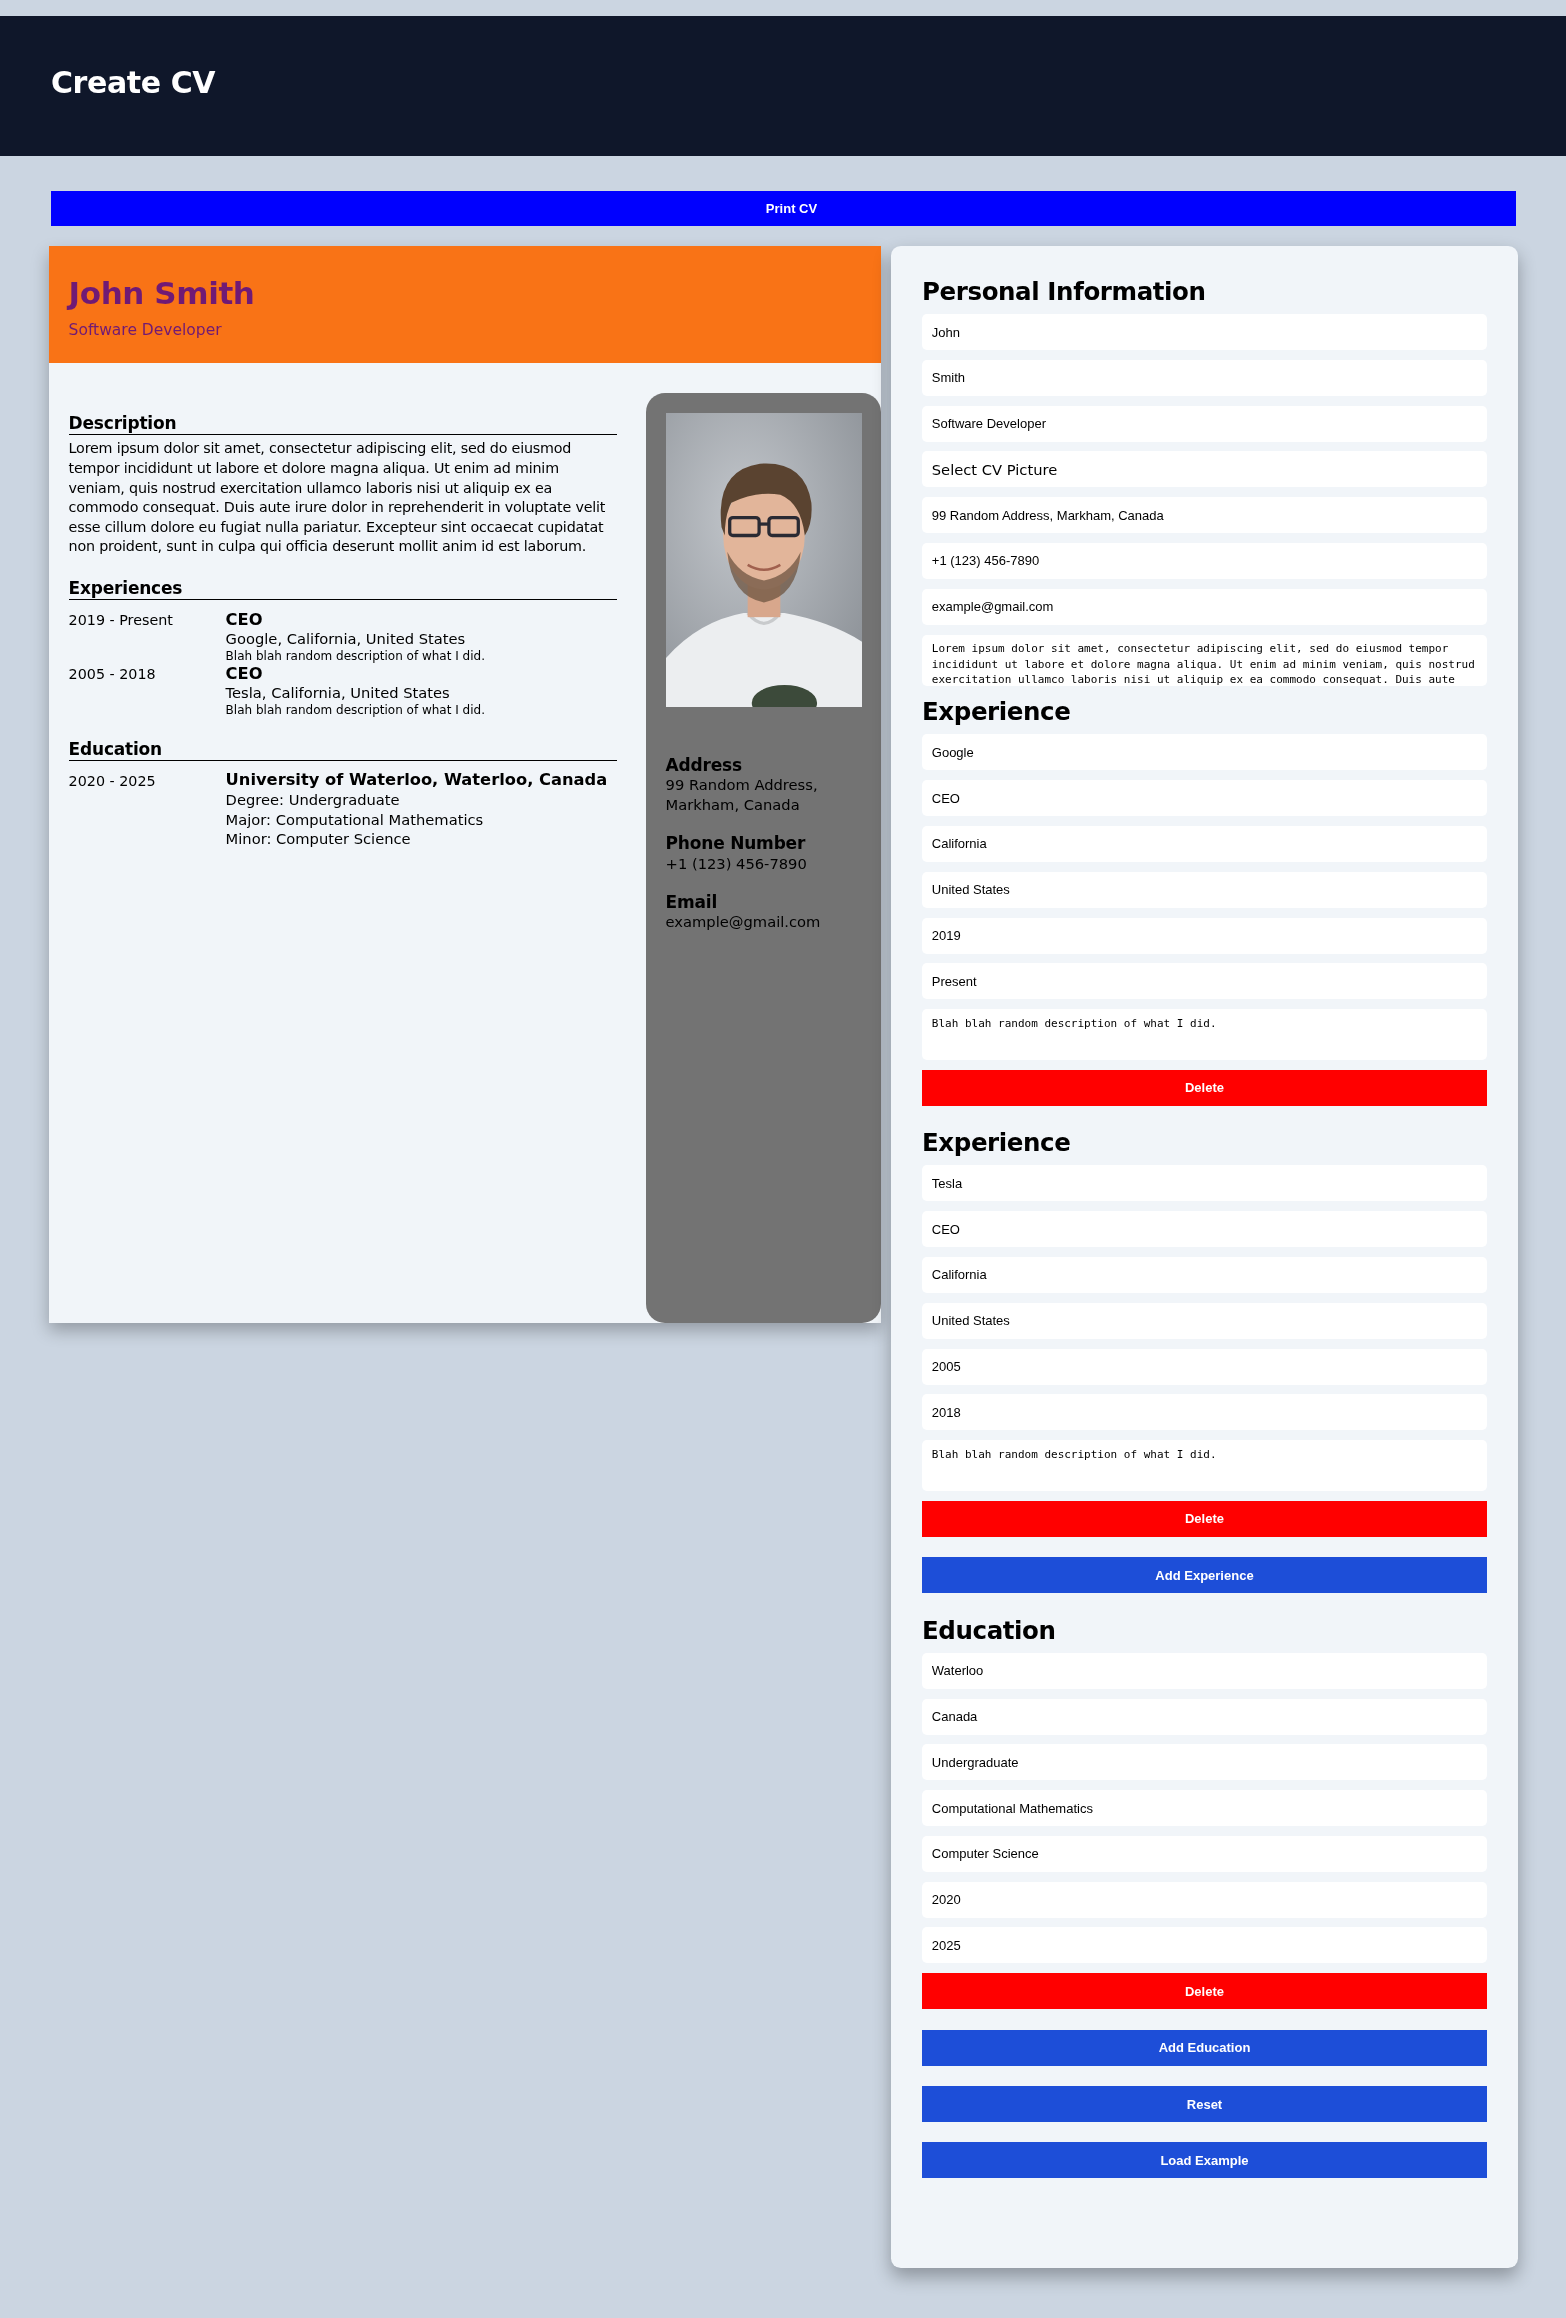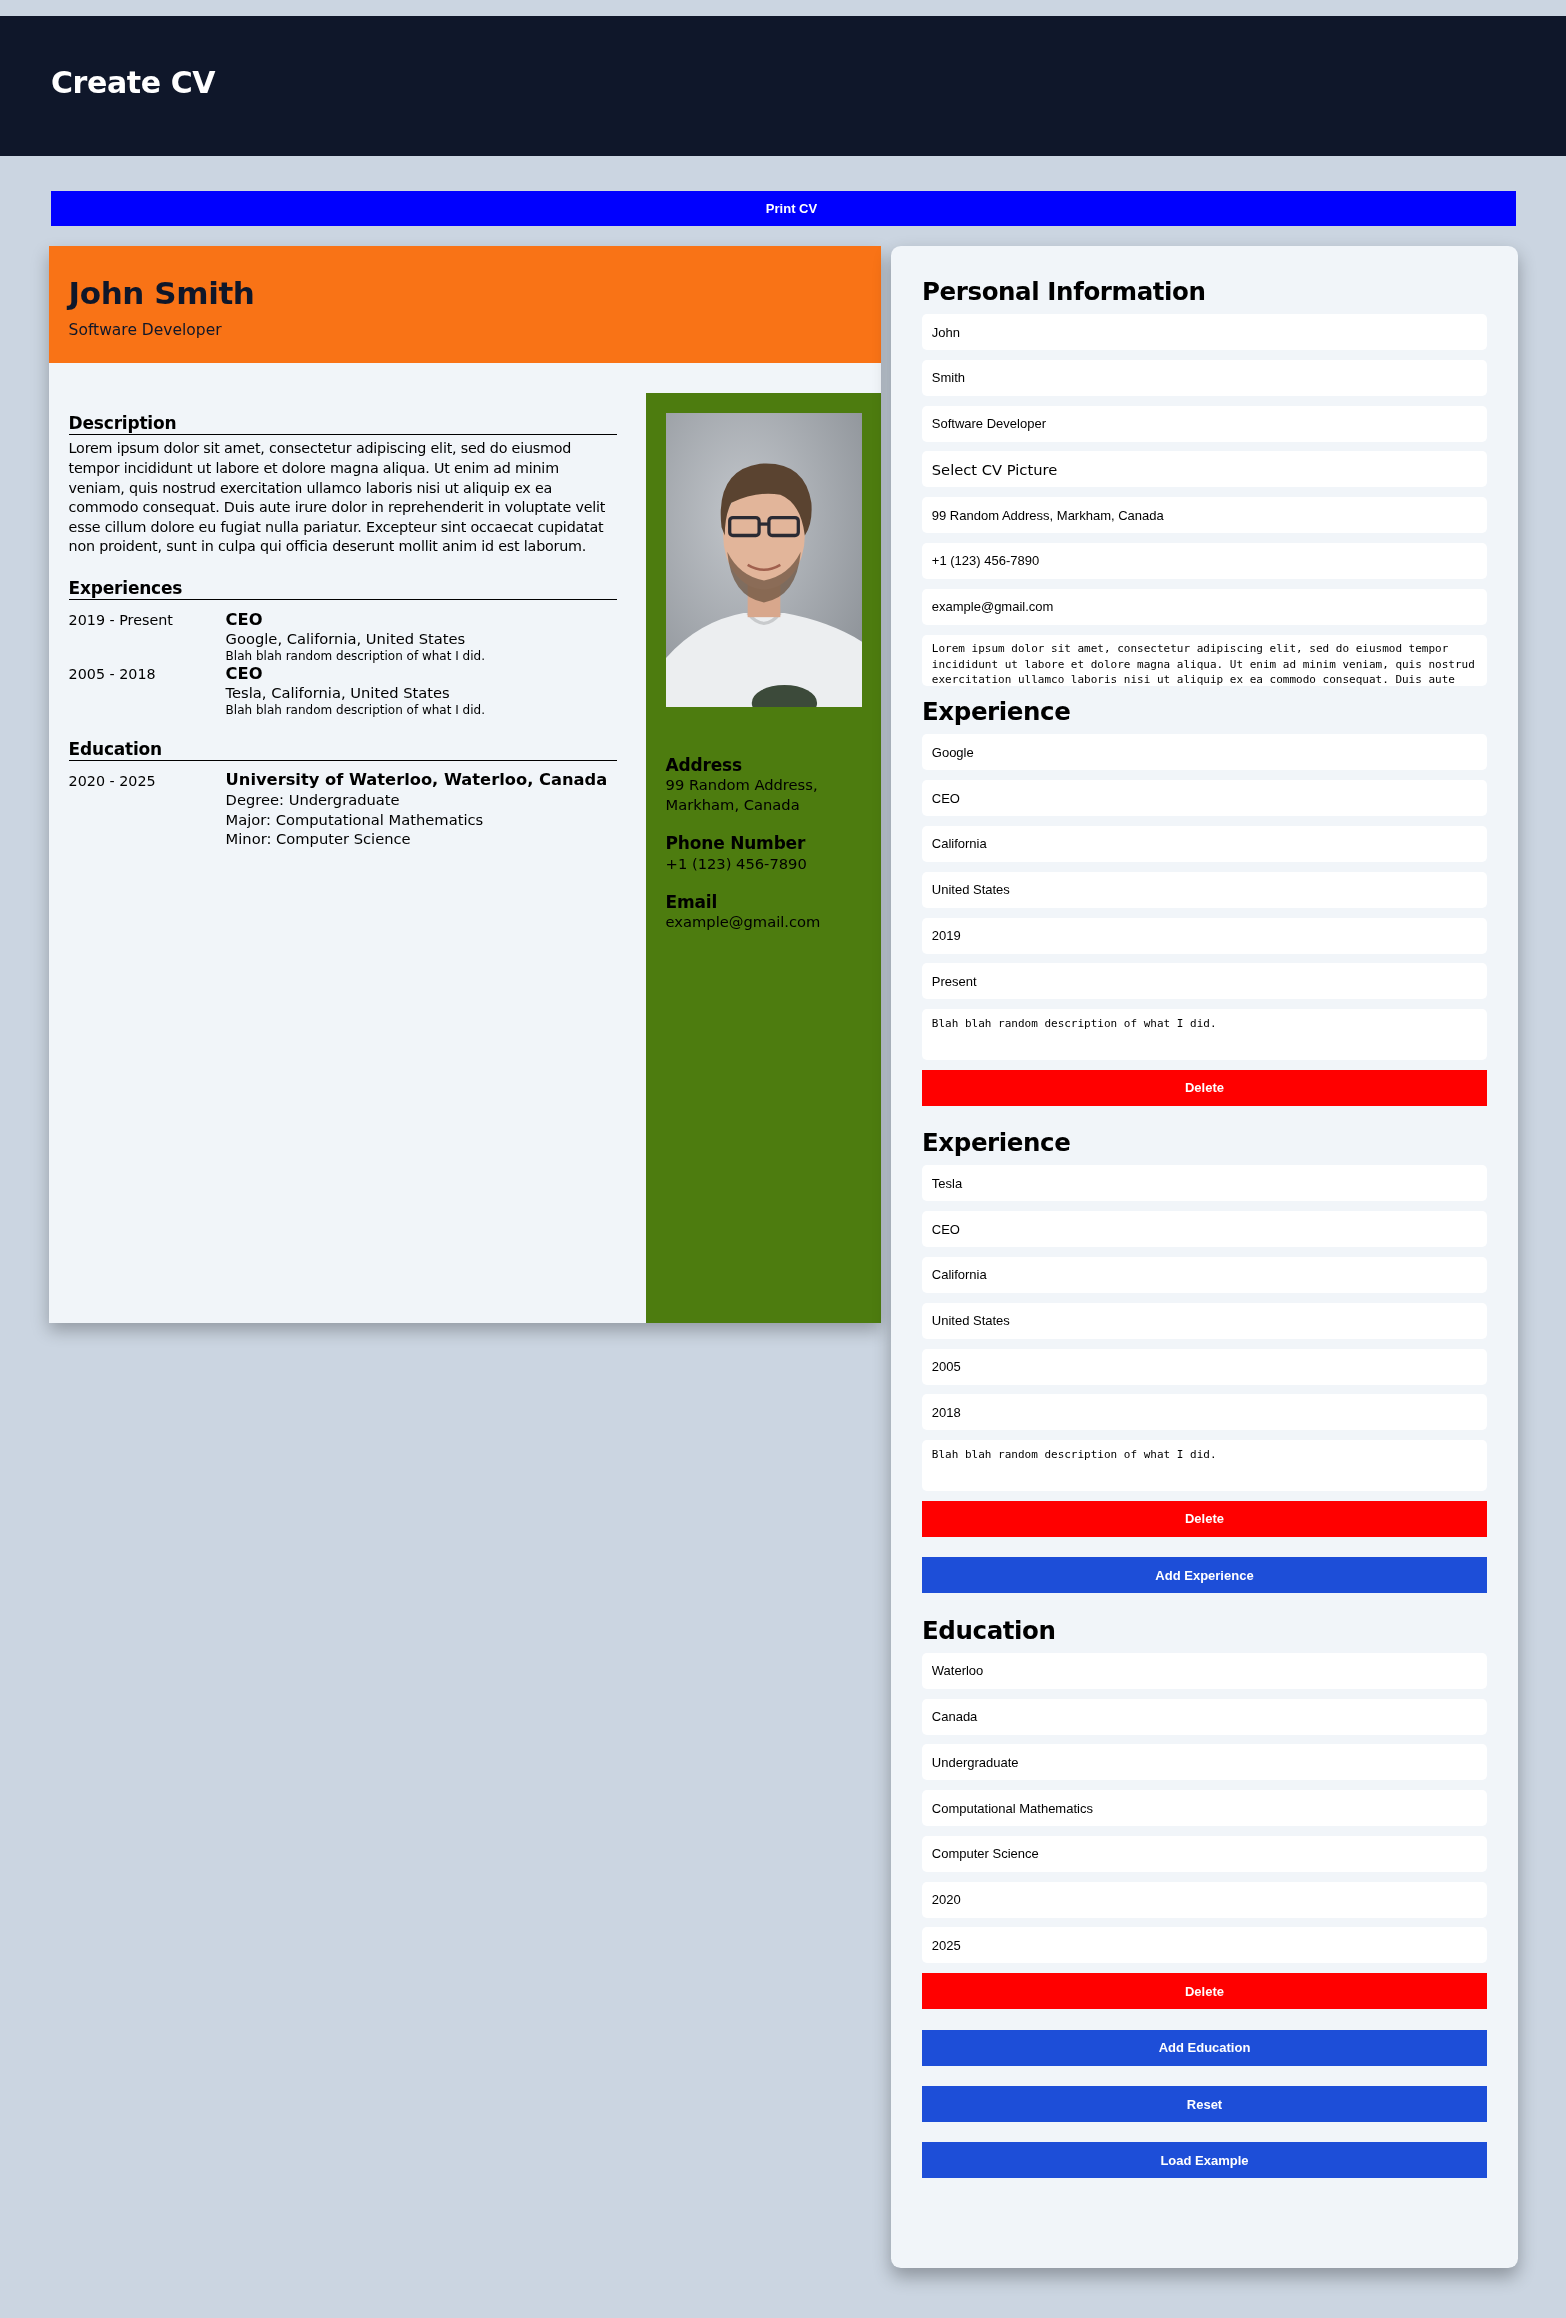"John Smith" .cv-header { color: #0f172a -> #701a75 }
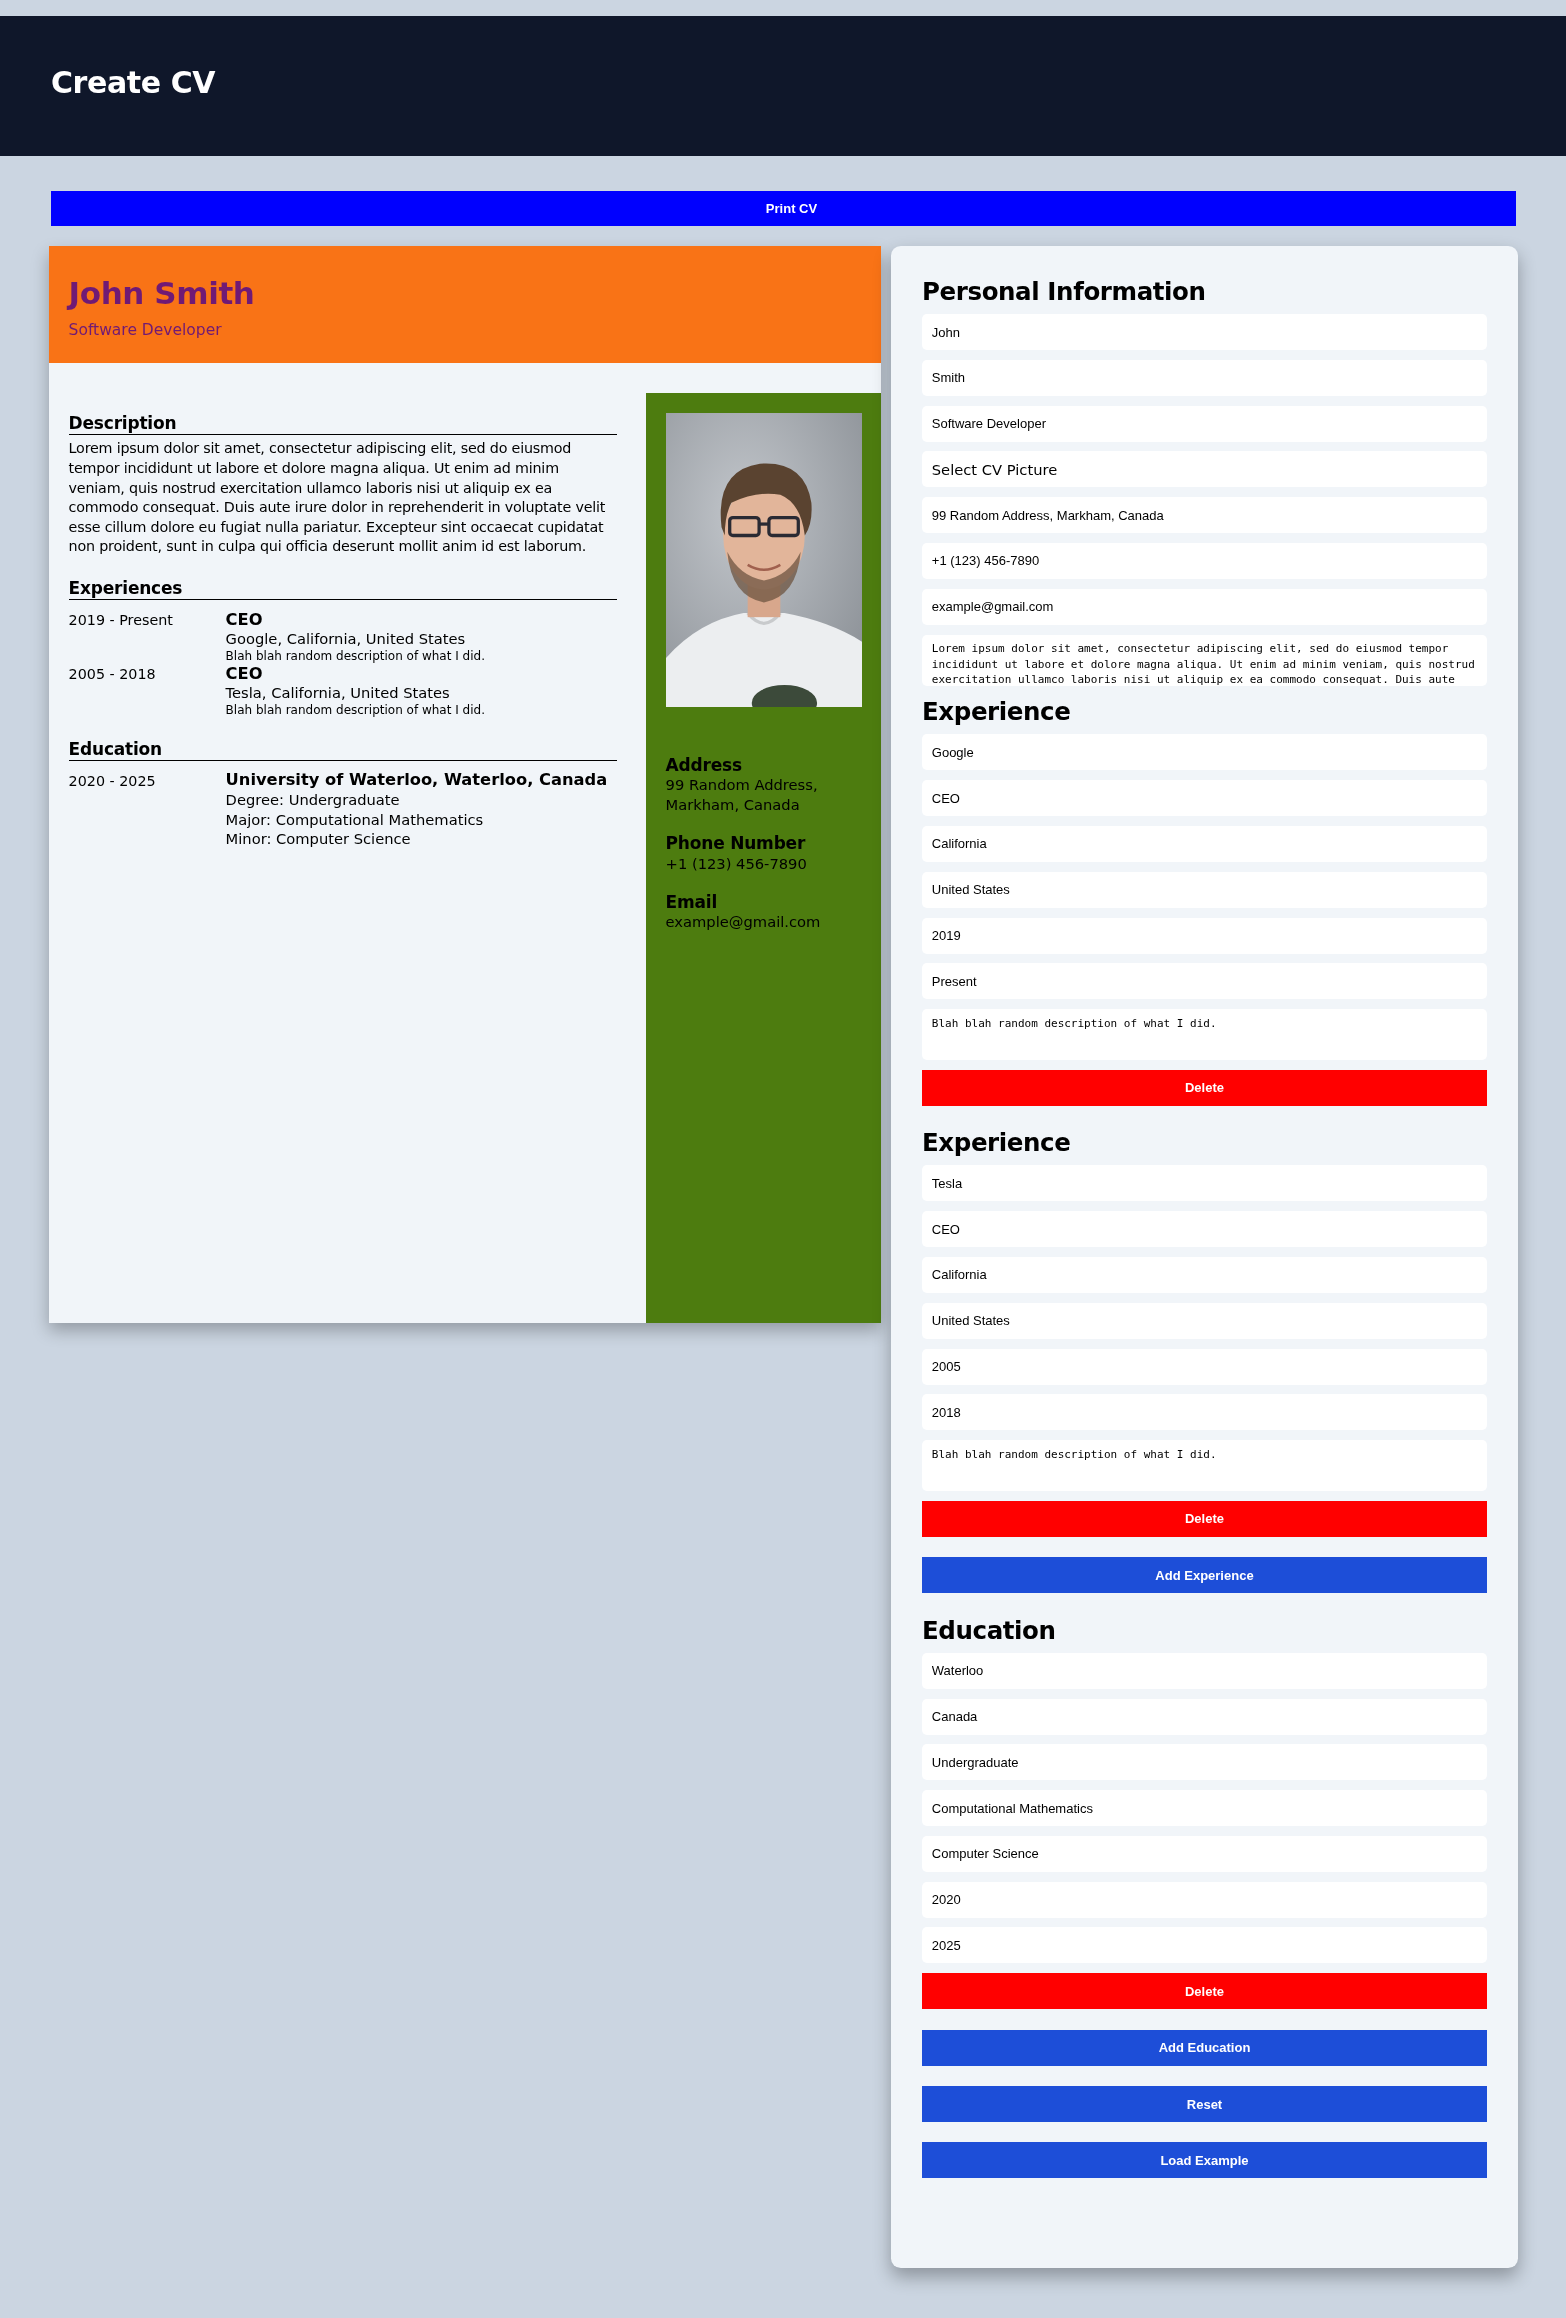"Address" .cv-side { background: #4d7c0f -> #737373; border-radius: none -> 19px }
